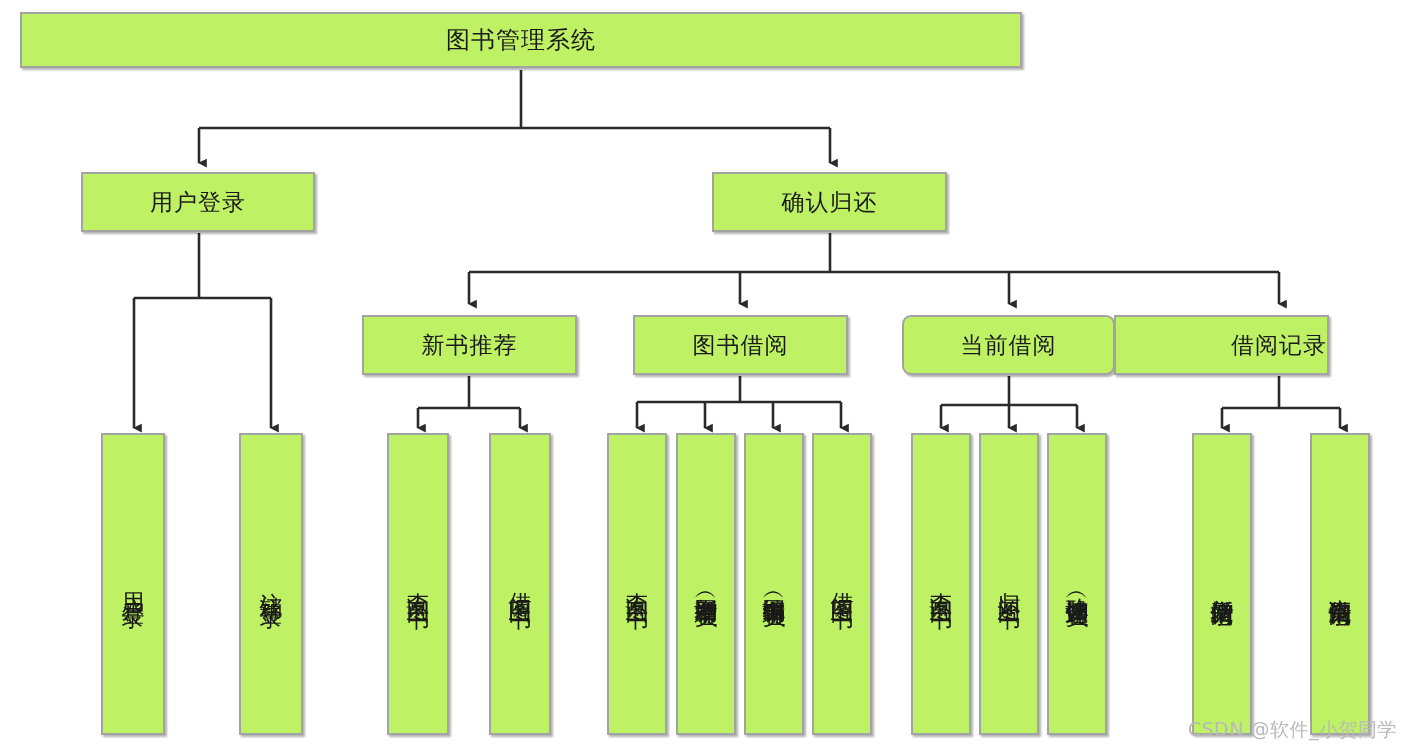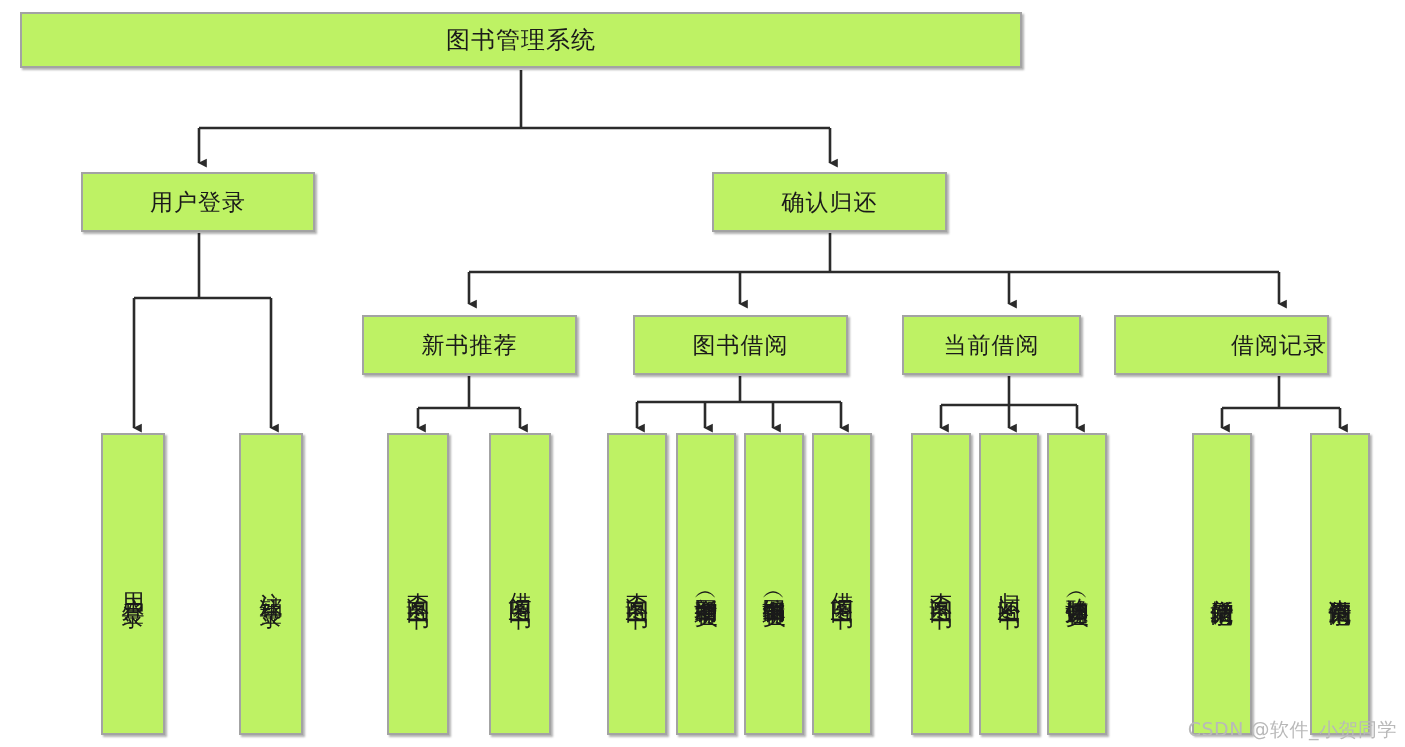"当前借阅" div.node { border-radius: none -> 9px; width: 179px -> 213px }
